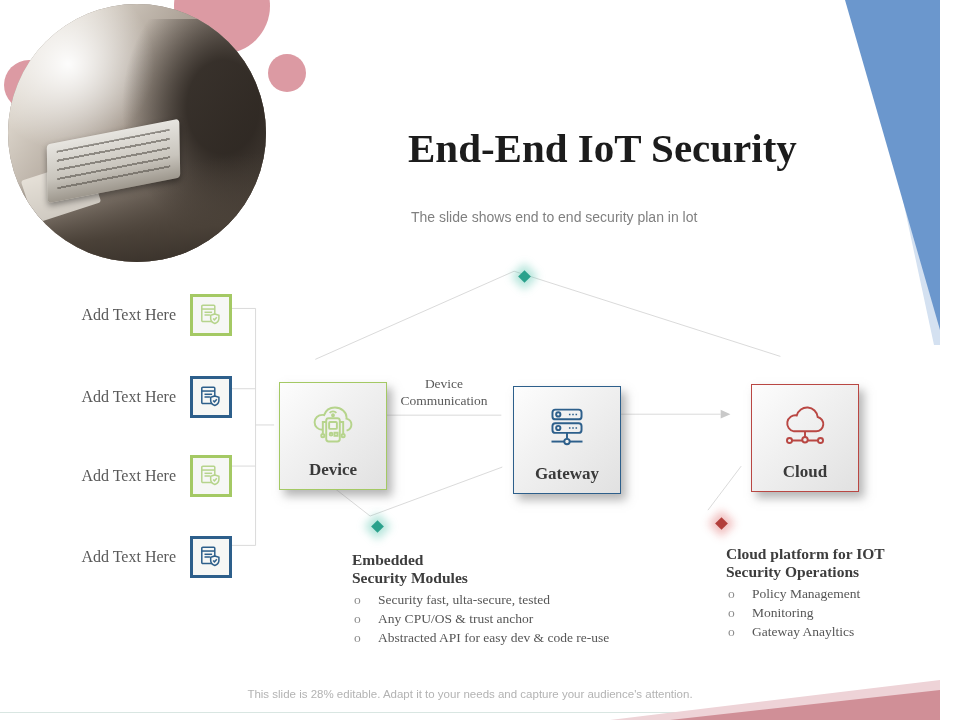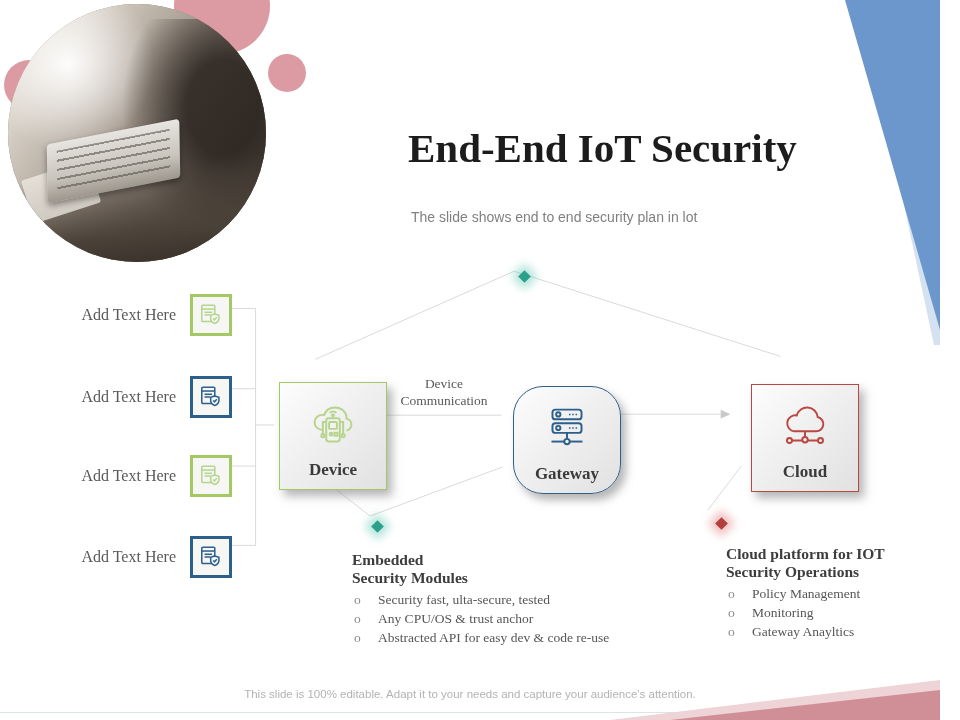"Gateway" .n-gateway { border-radius: 30px -> none }
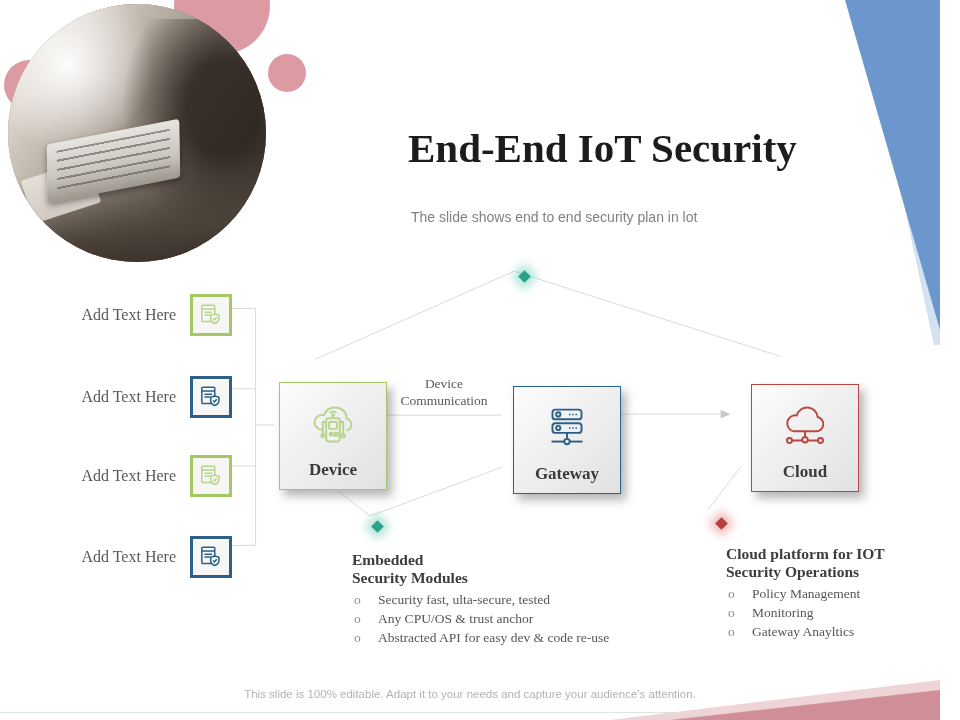"This slide is 100% editable." div.abs { text: 100% -> 28% }
